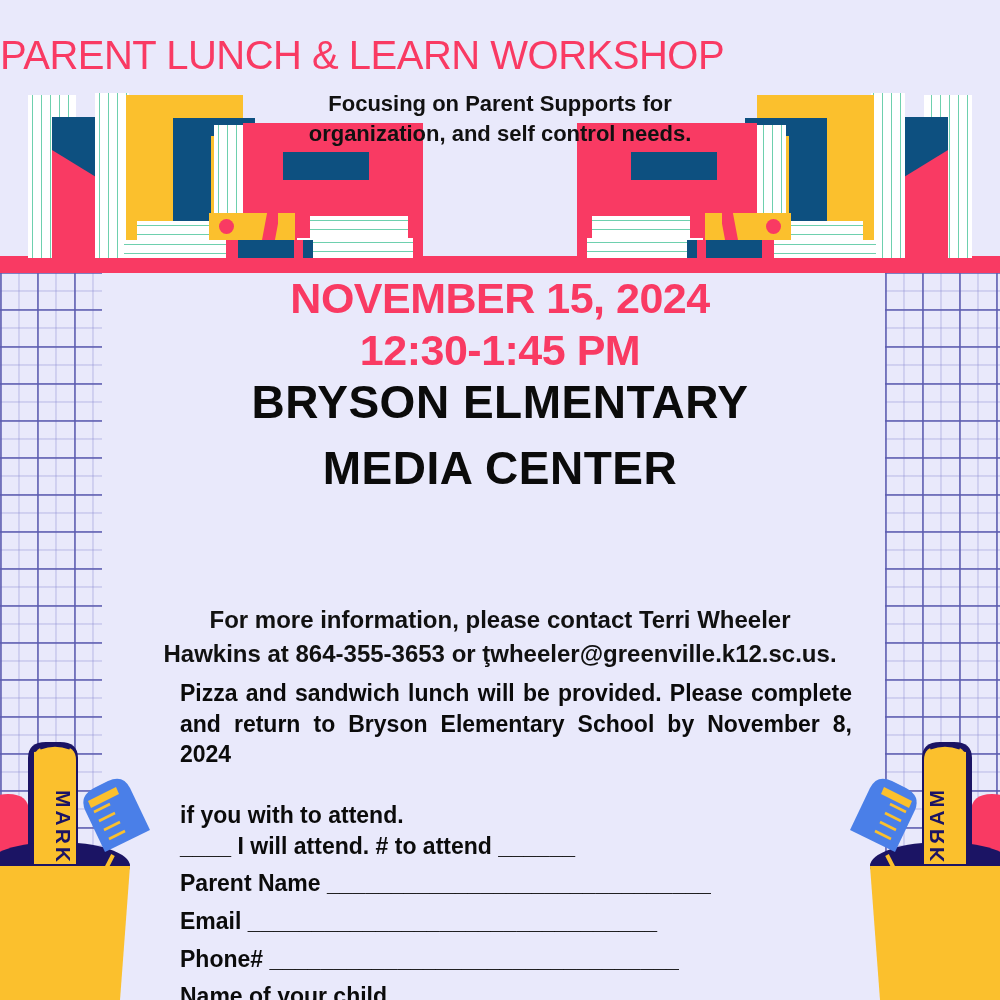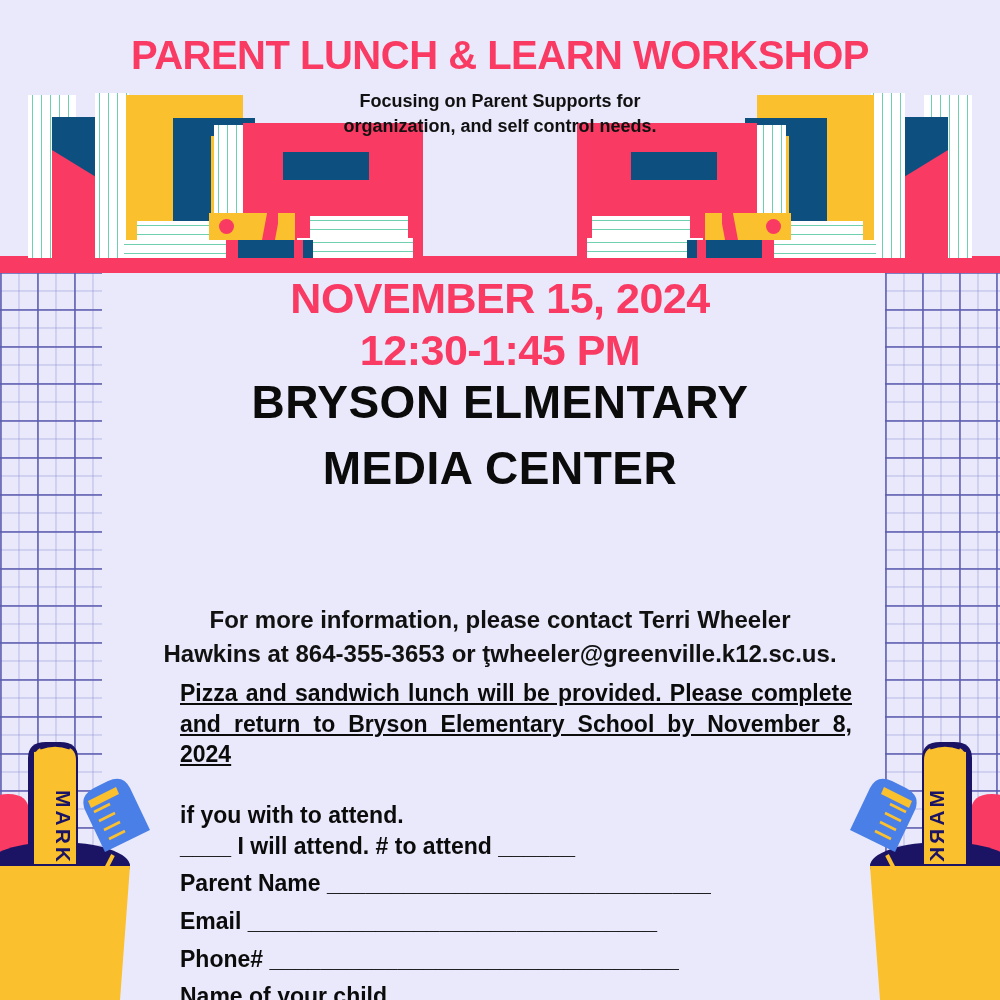"PARENT LUNCH & LEARN WORKSHOP" .title { font-weight: bold -> normal; text-align: center -> none }
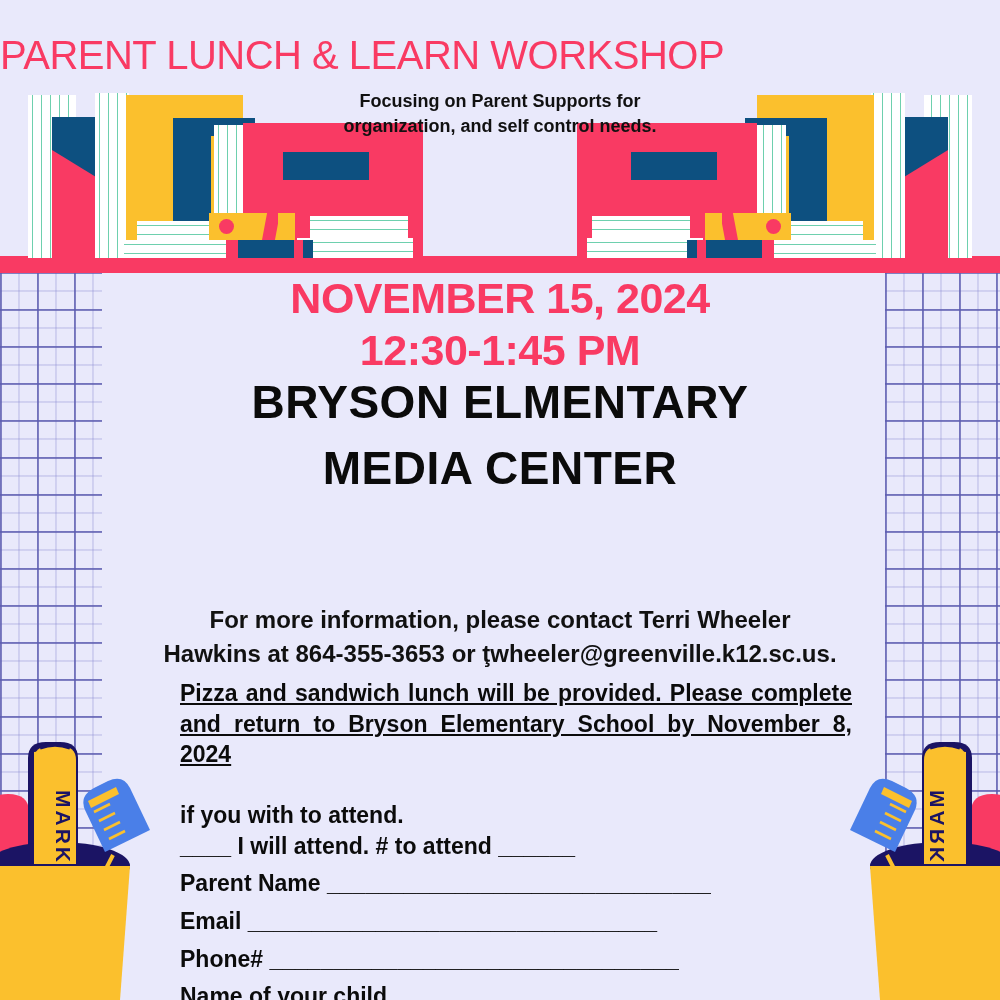"Focusing on Parent Supports for" .subtitle { font-size: 18px -> 22px }
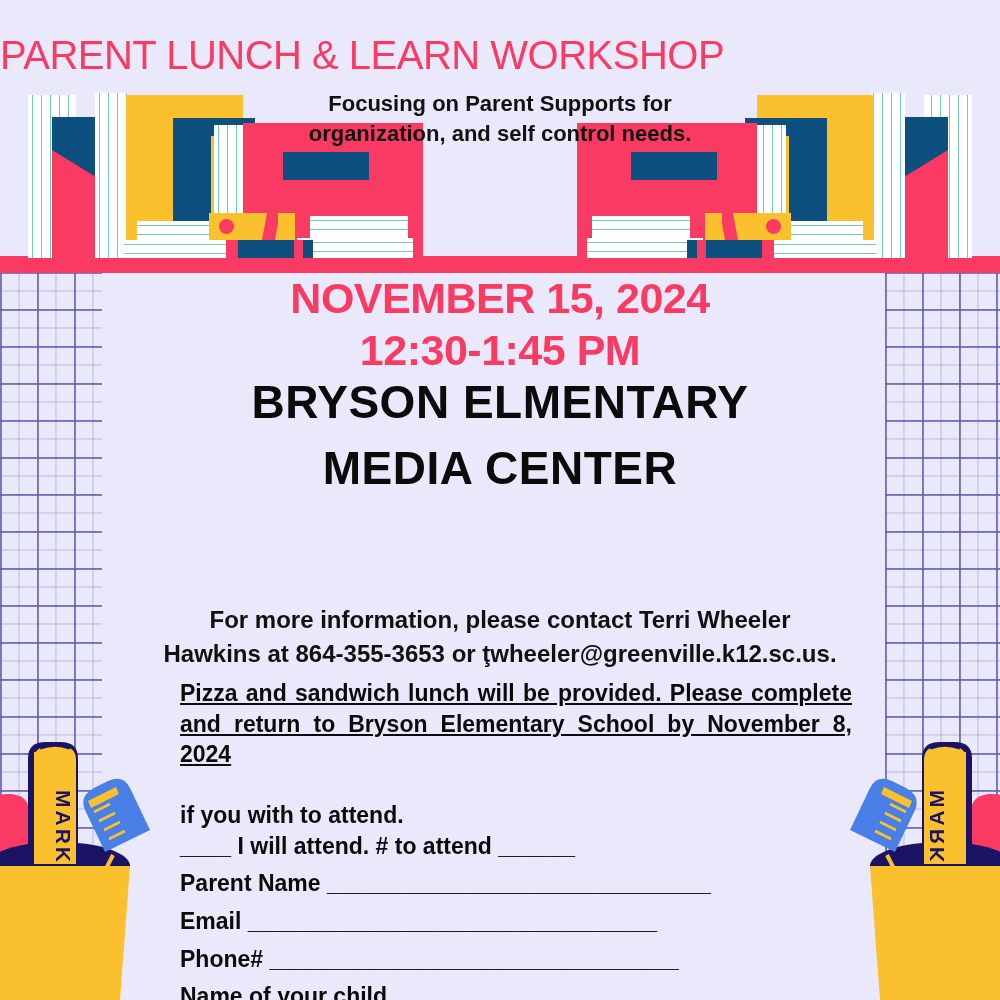"Pizza and sandwich lunch will" .rsvp .just { text-decoration: underline -> none }
